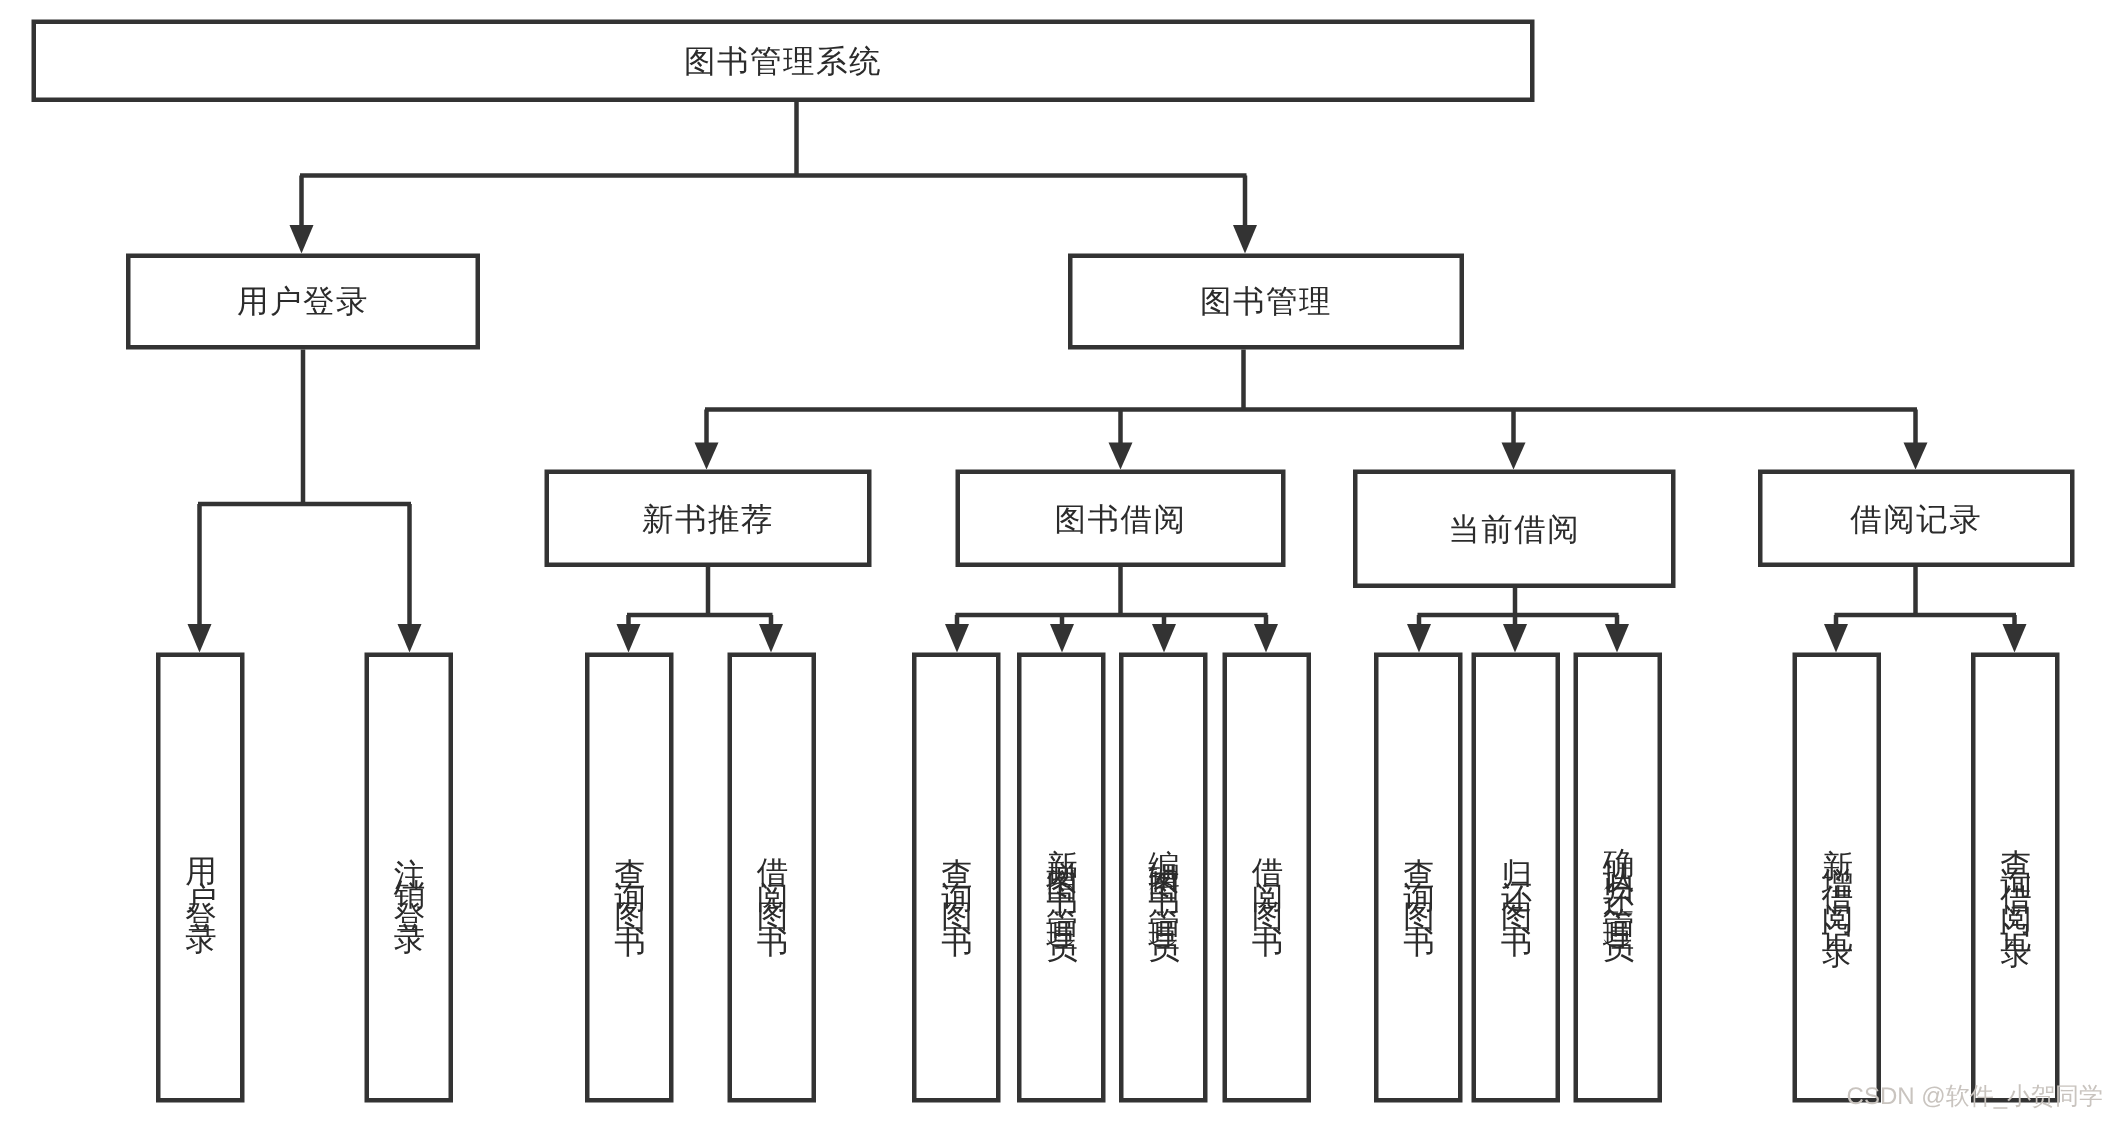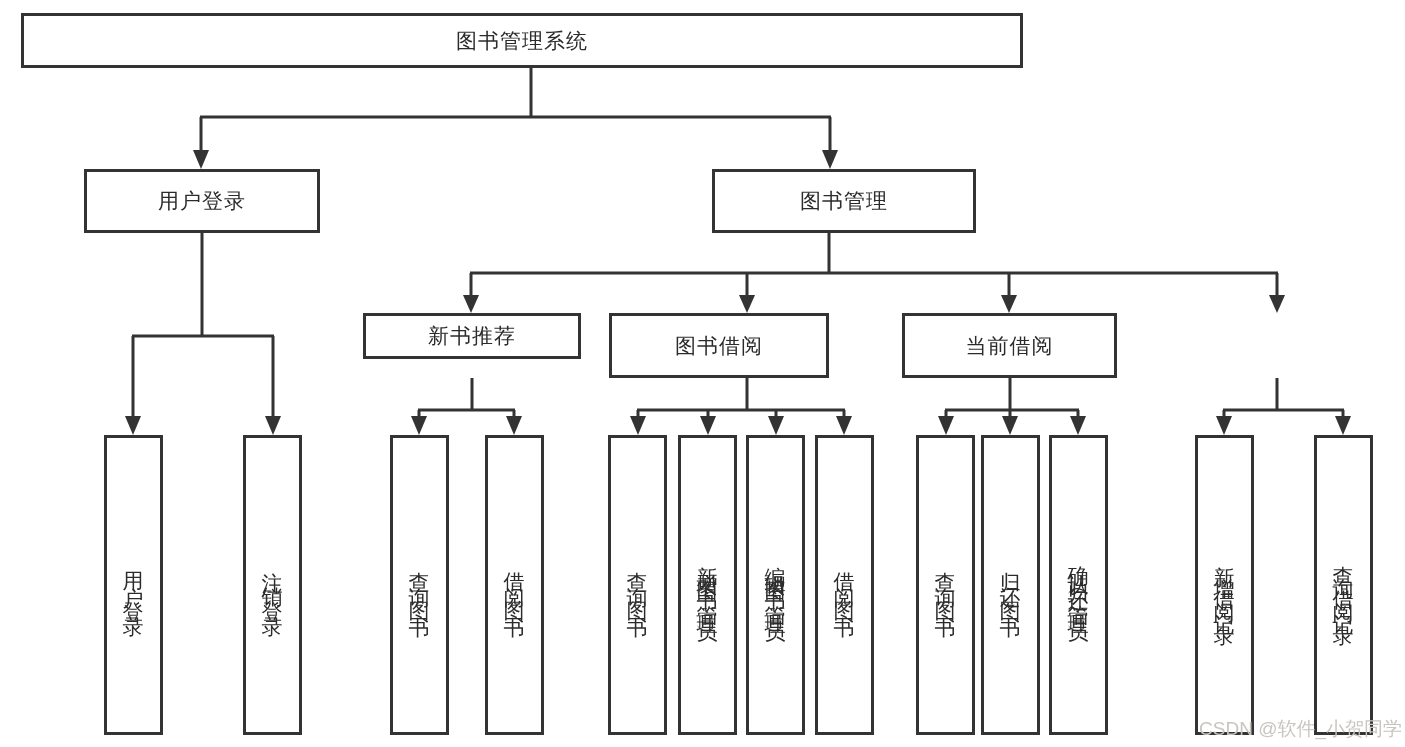"新书推荐" div.box { height: 46px -> 65px }
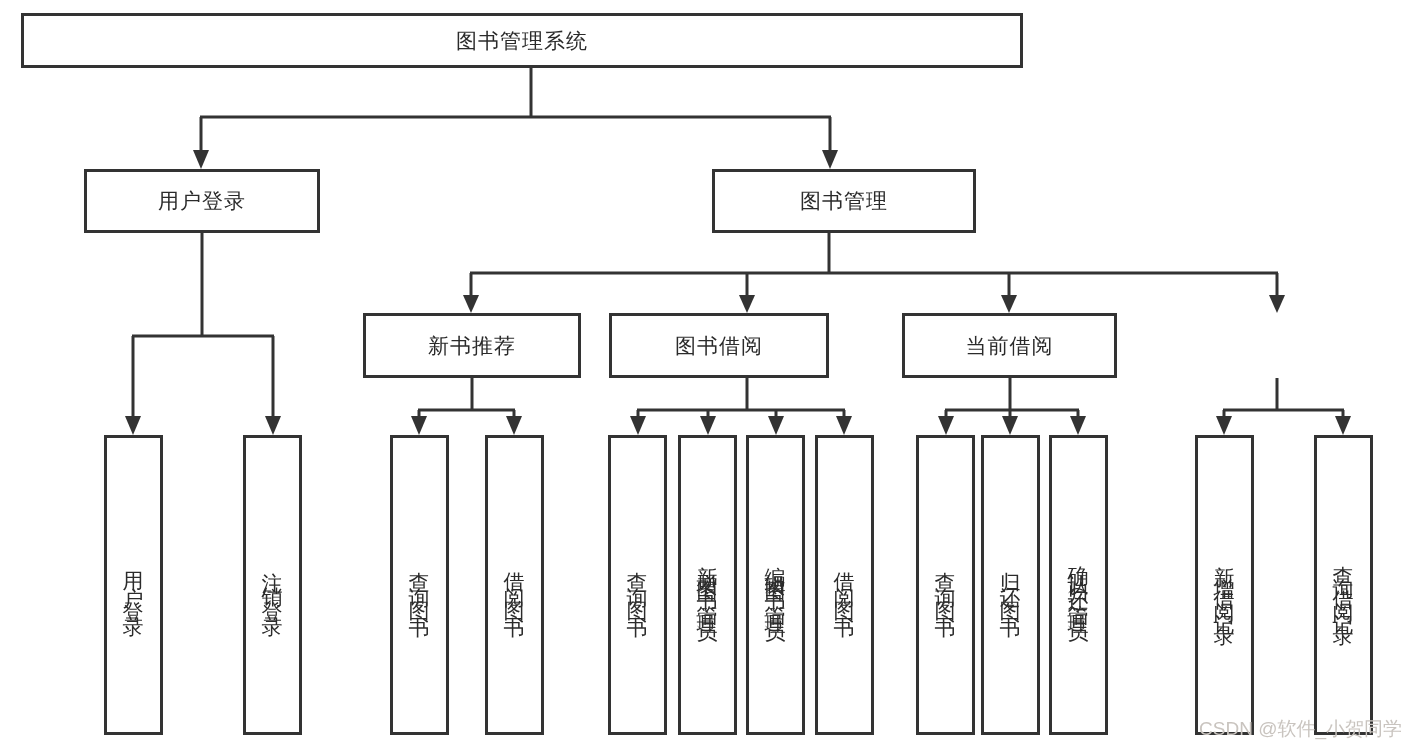"图书借阅" div.box { left: 609px -> 637px }
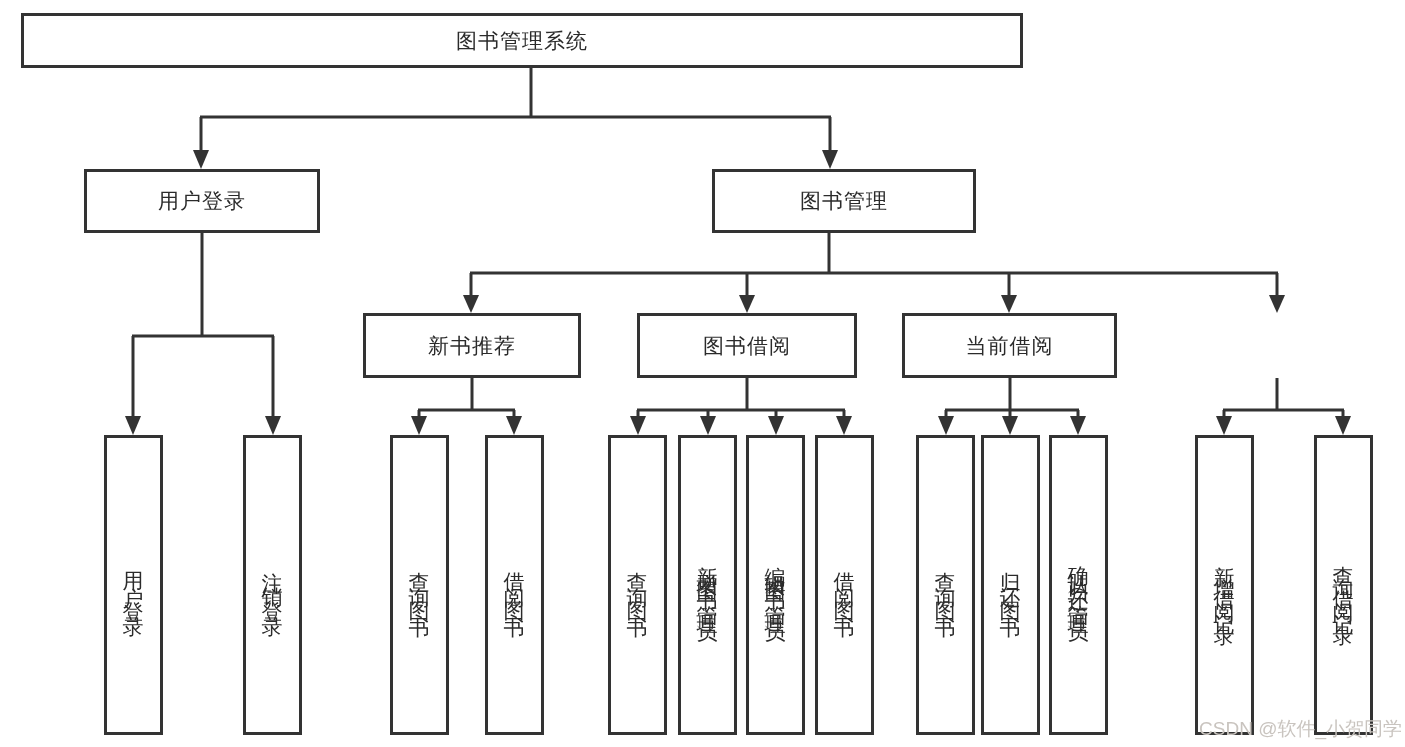"当前借阅" div.box { height: 65px -> 79px }
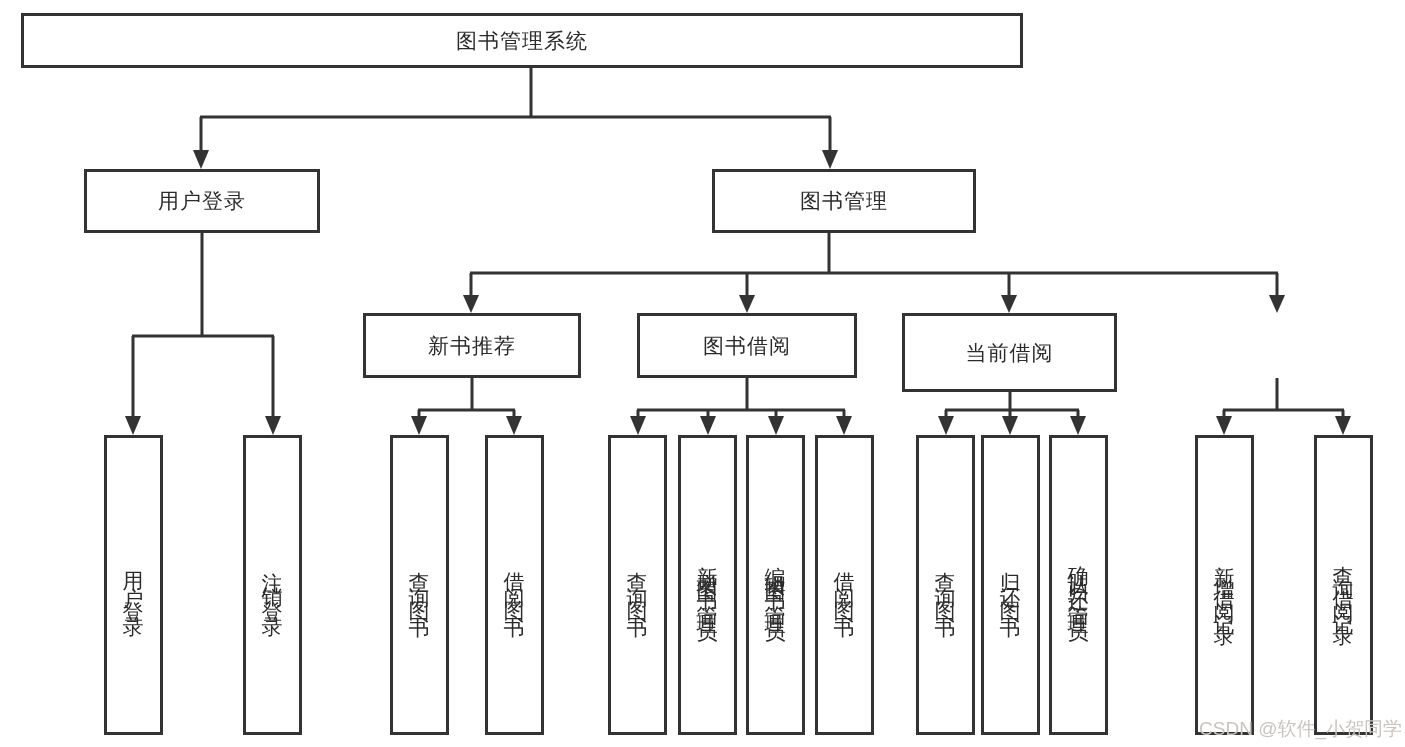"借阅记录" div.box { html: none -> <div>借阅记录</div> }
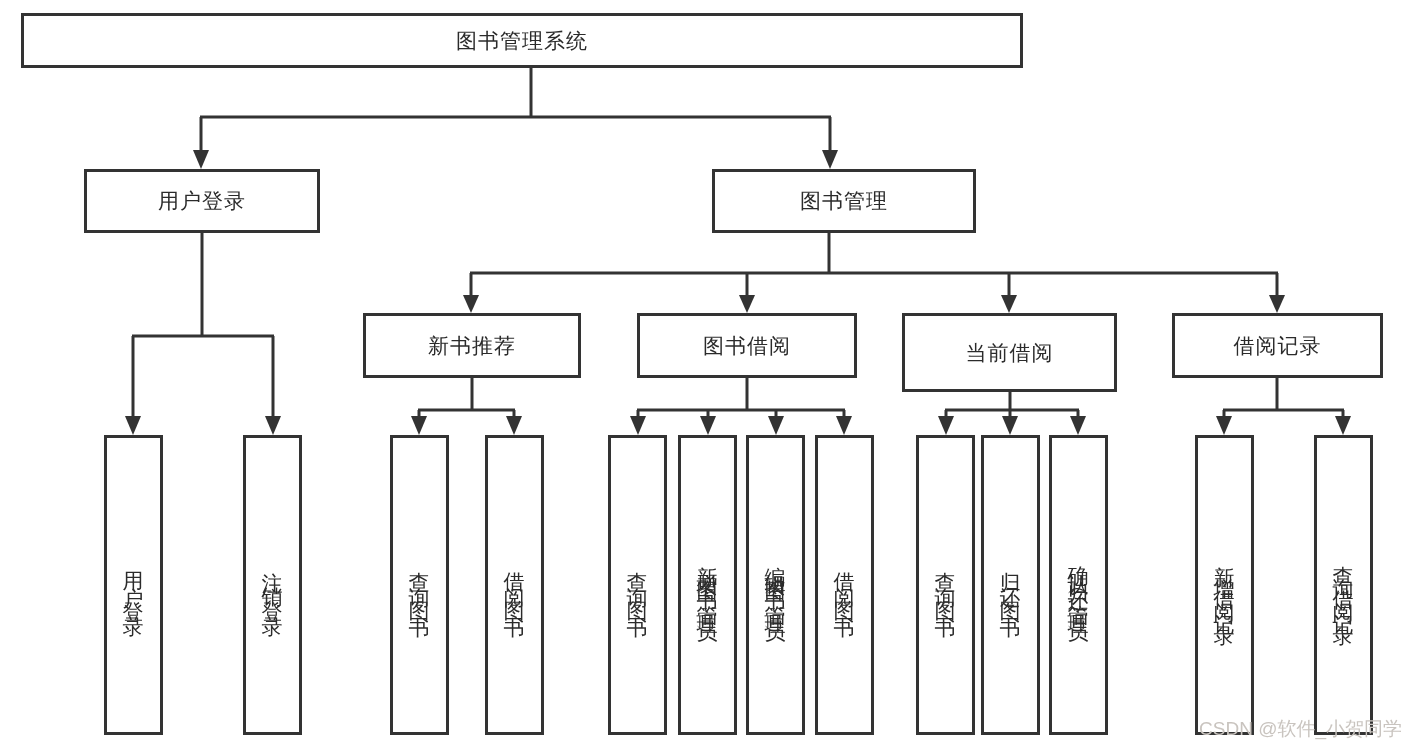"CSDN @软件_小贺同学" .watermark { font-size: 19px -> 16px }
